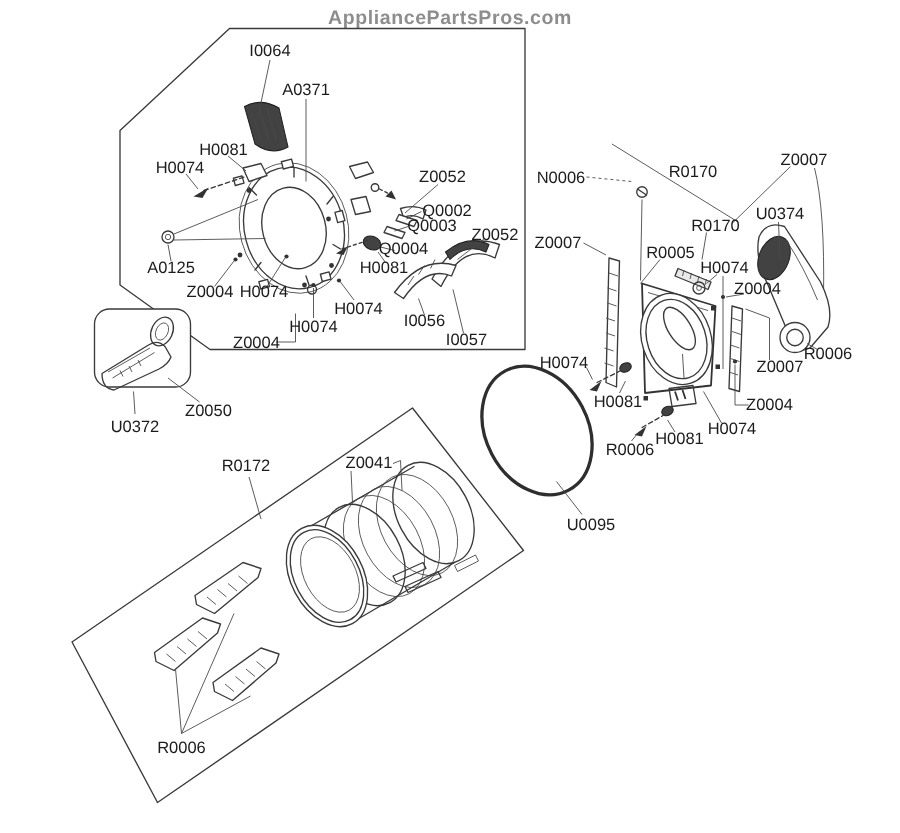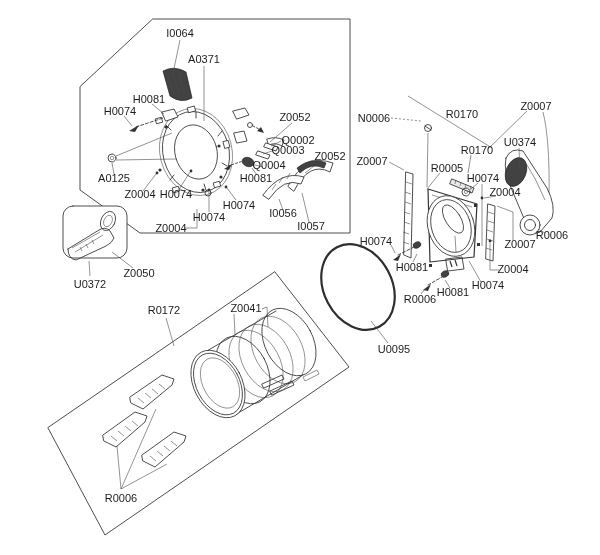"AppliancePartsPros.com" div { html: none -> <div>AppliancePartsPros.com</div> }
